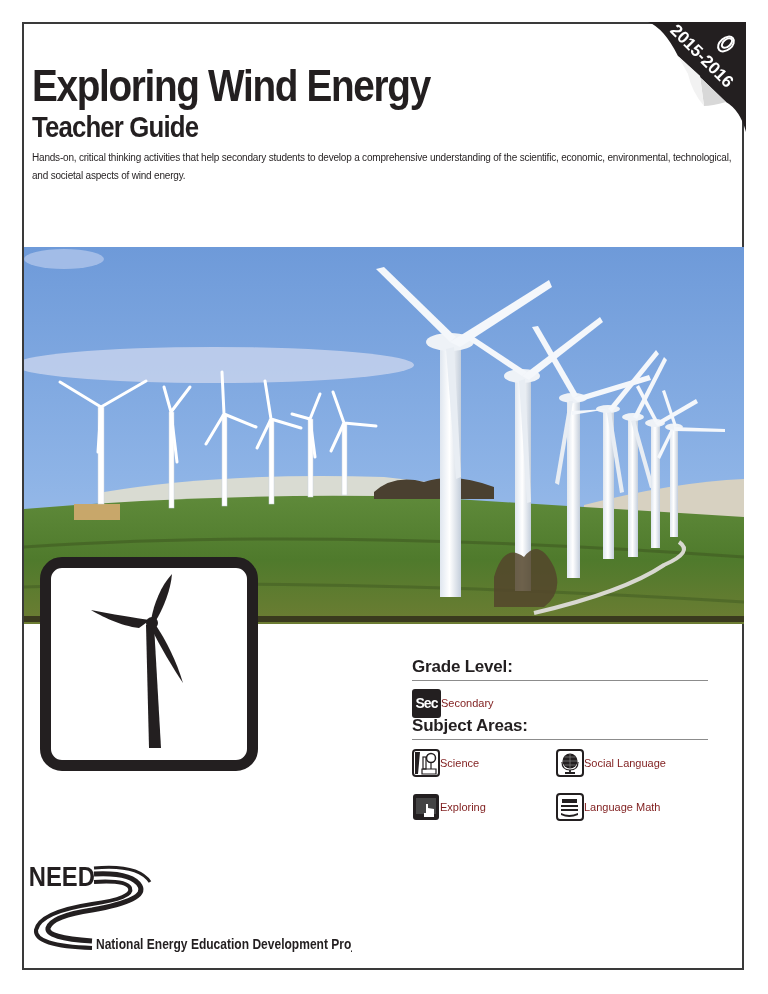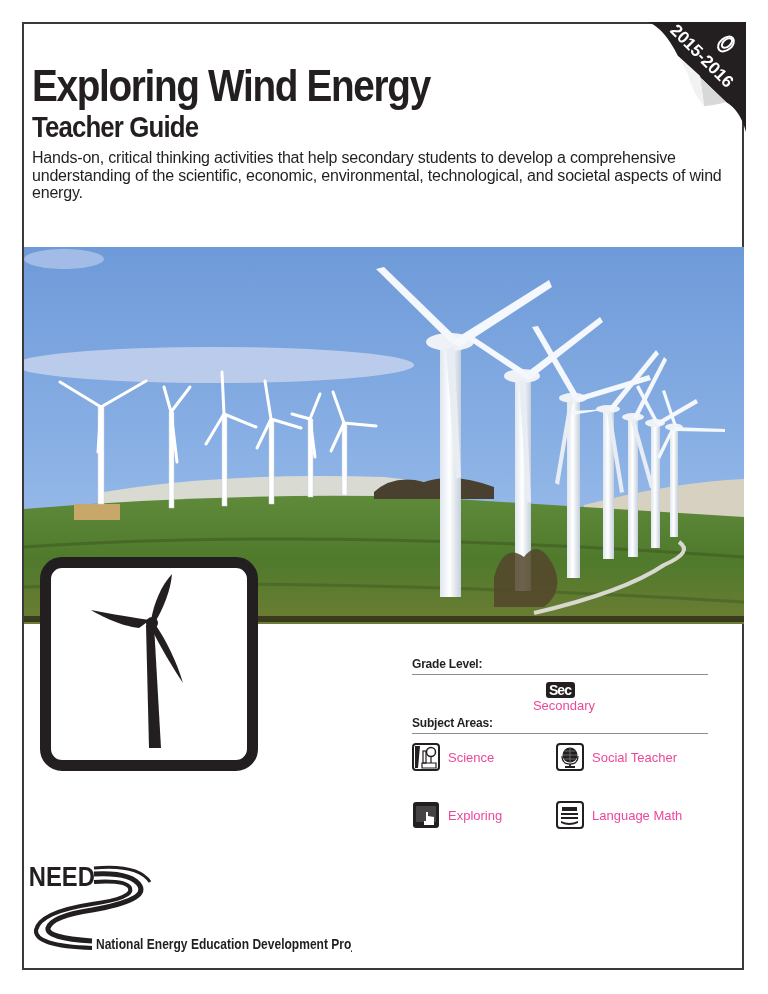"Hands-on, critical thinking activities" .description { font-size: 16px -> 10px }
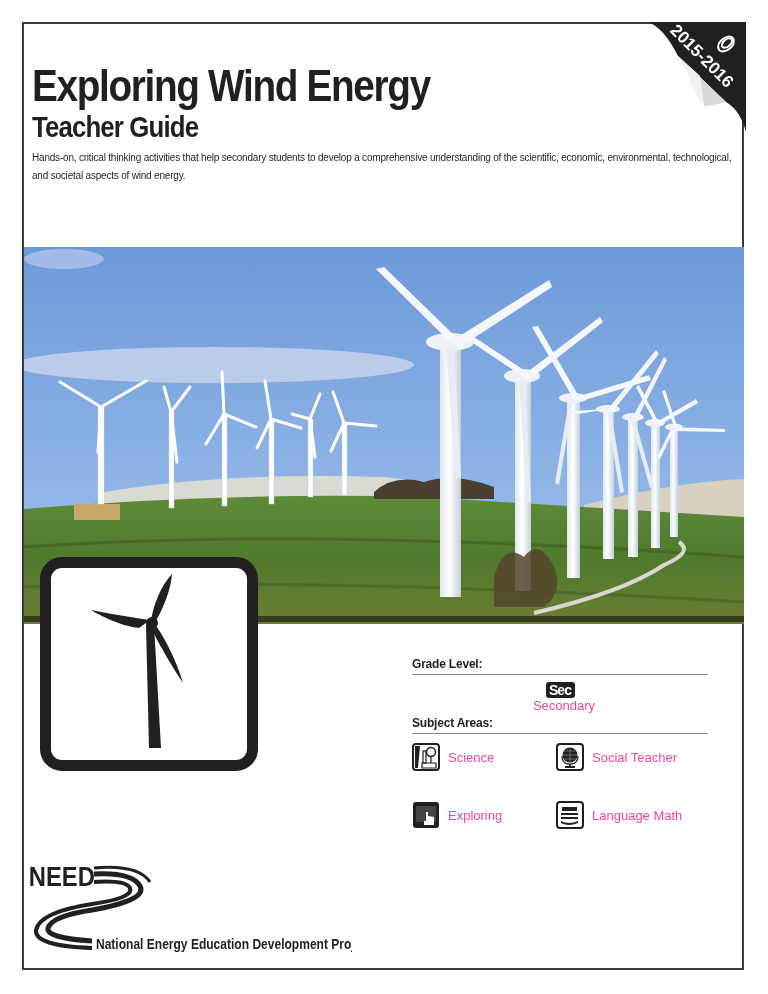"Grade Level:" .section-title { font-size: 12px -> 17px }
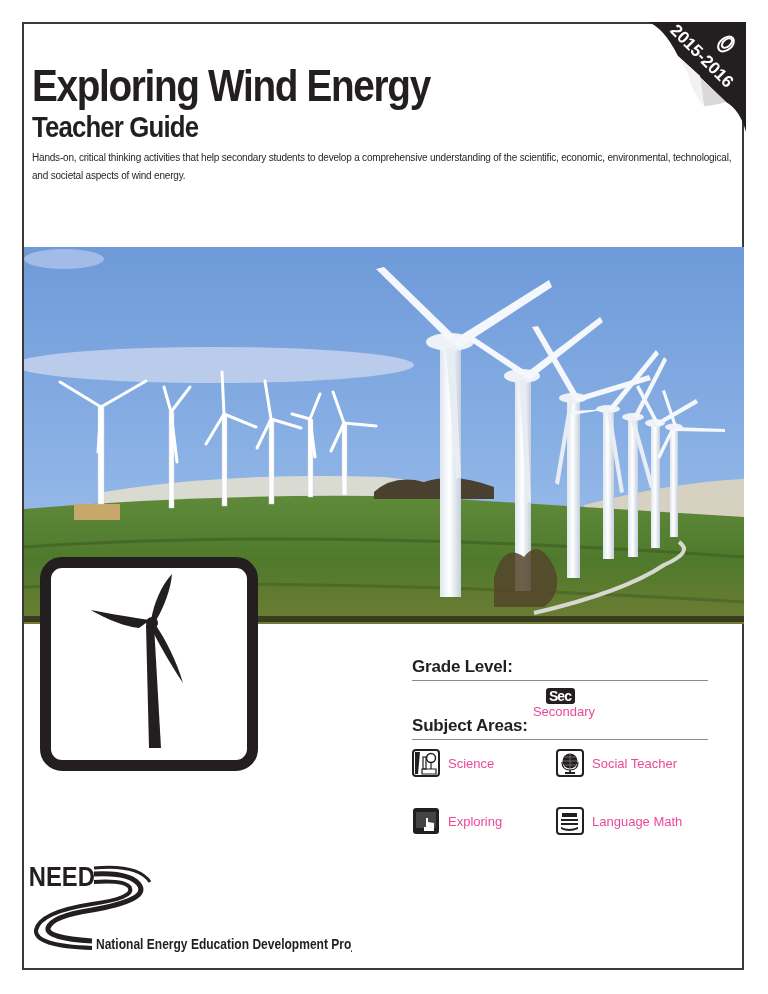"Sec" .row { flex-direction: column -> none }
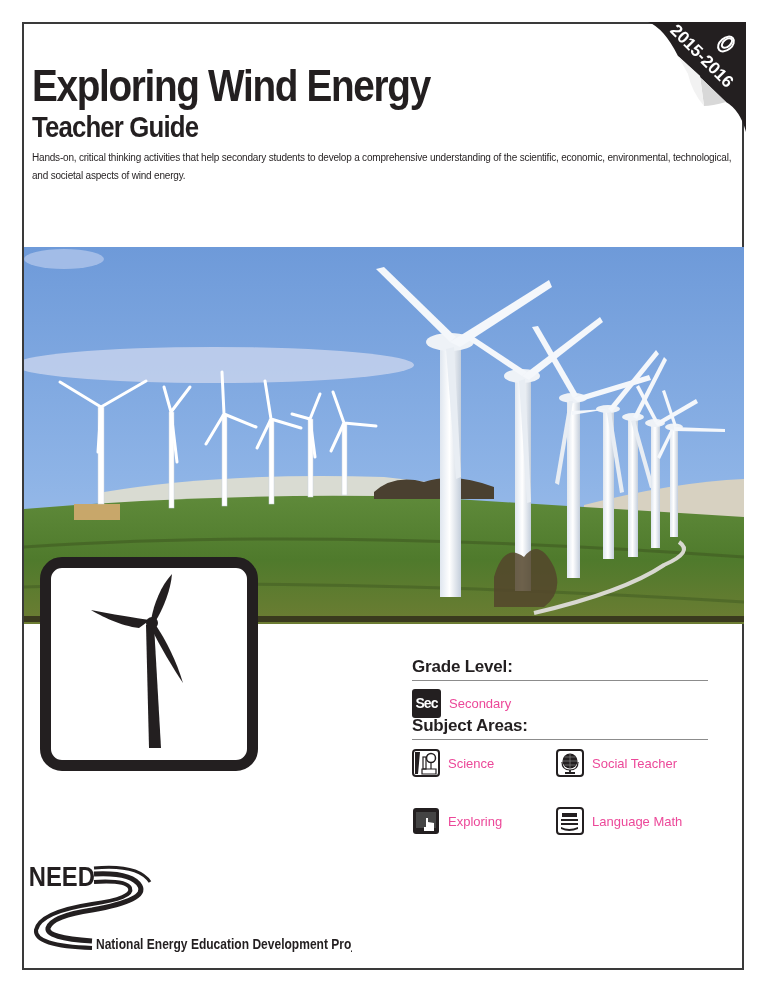"Secondary" .item-label { color: #ec4899 -> #7f1d1d; font-size: 13px -> 11px; margin-left: 8px -> 0 }
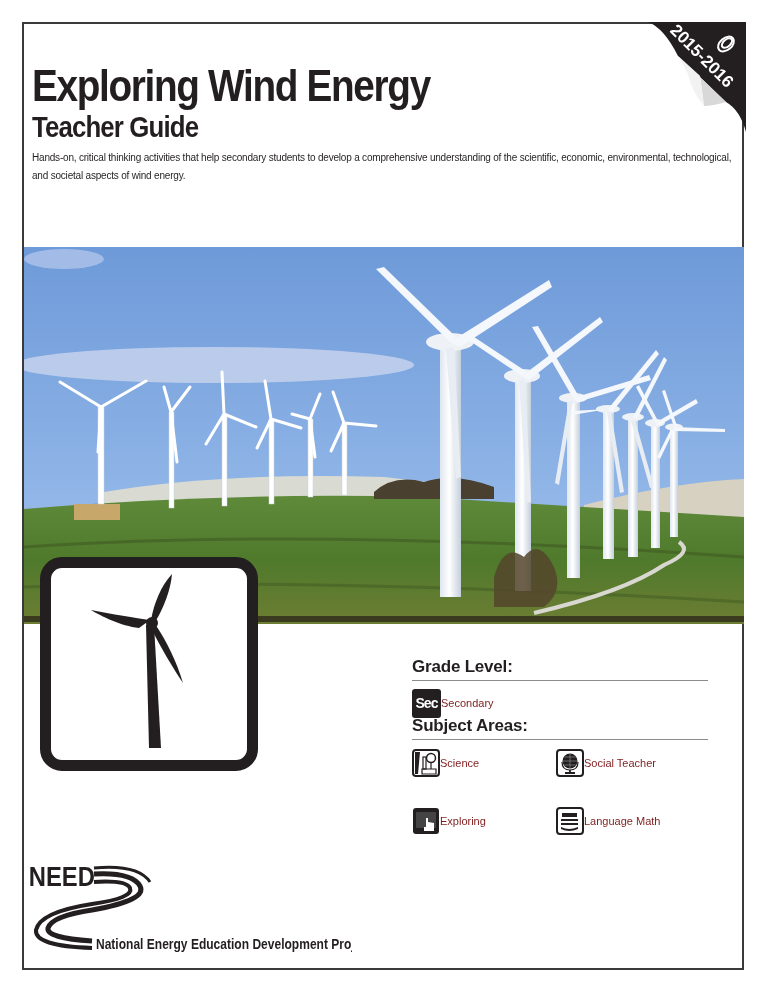"Science" .subject-grid { row-gap: 28px -> 14px }
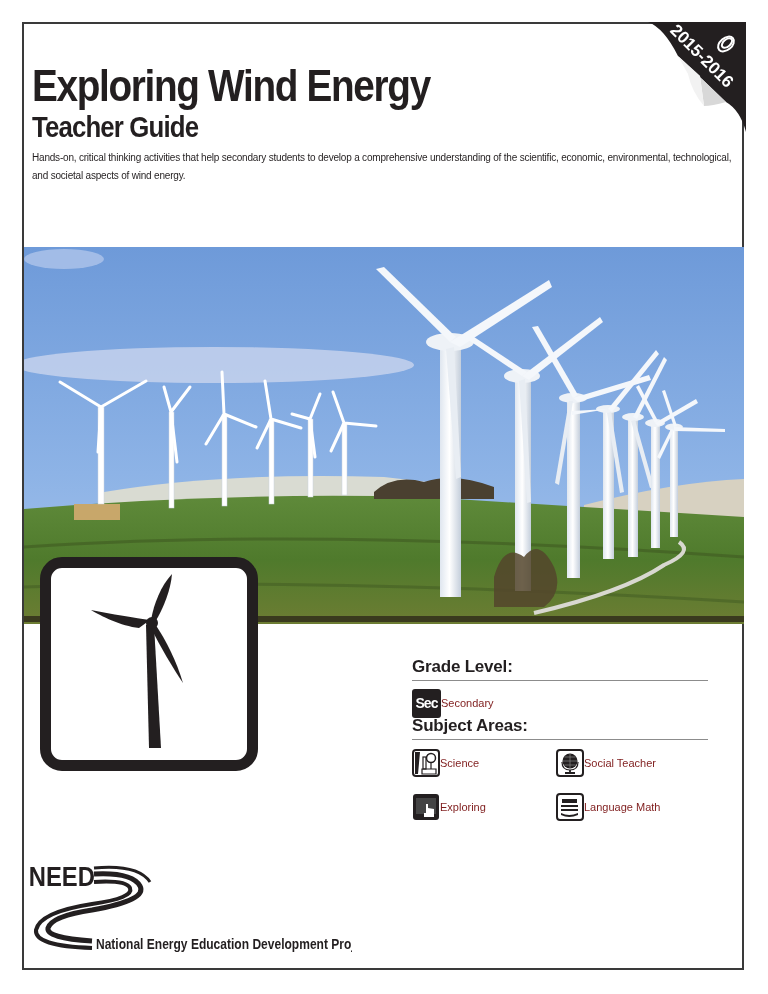"Social Teacher" span.item-label { text: Teacher -> Language }
